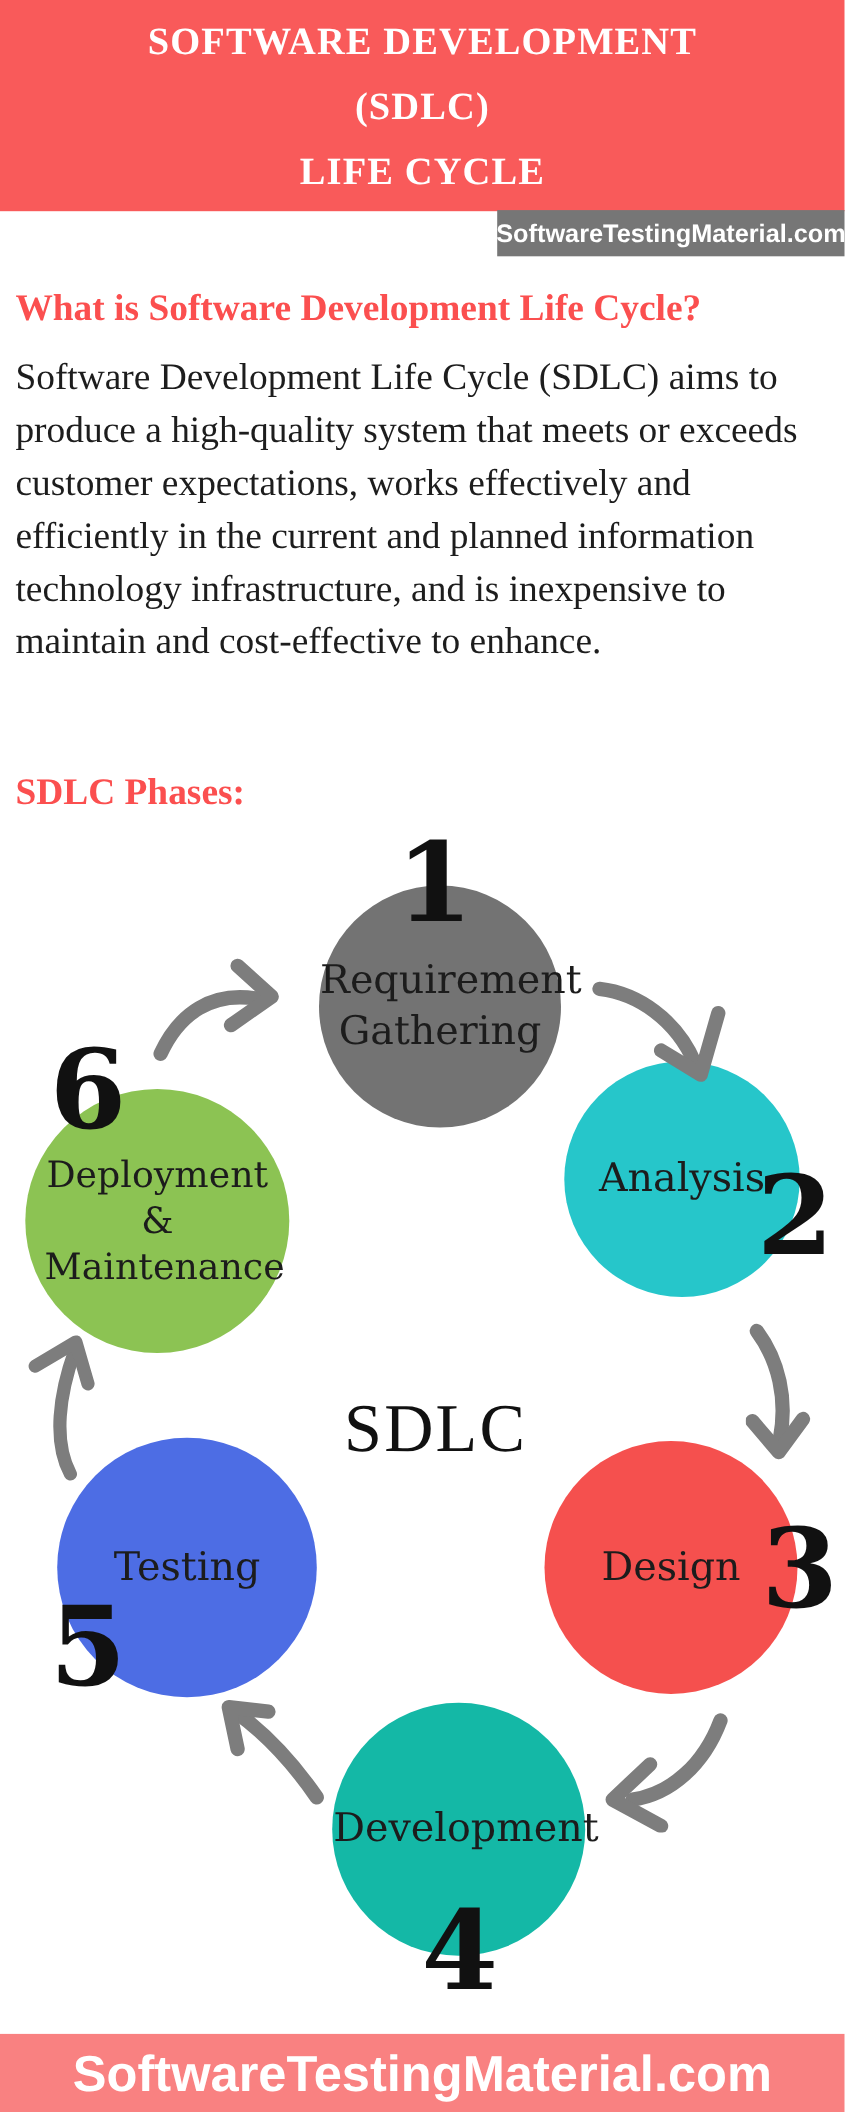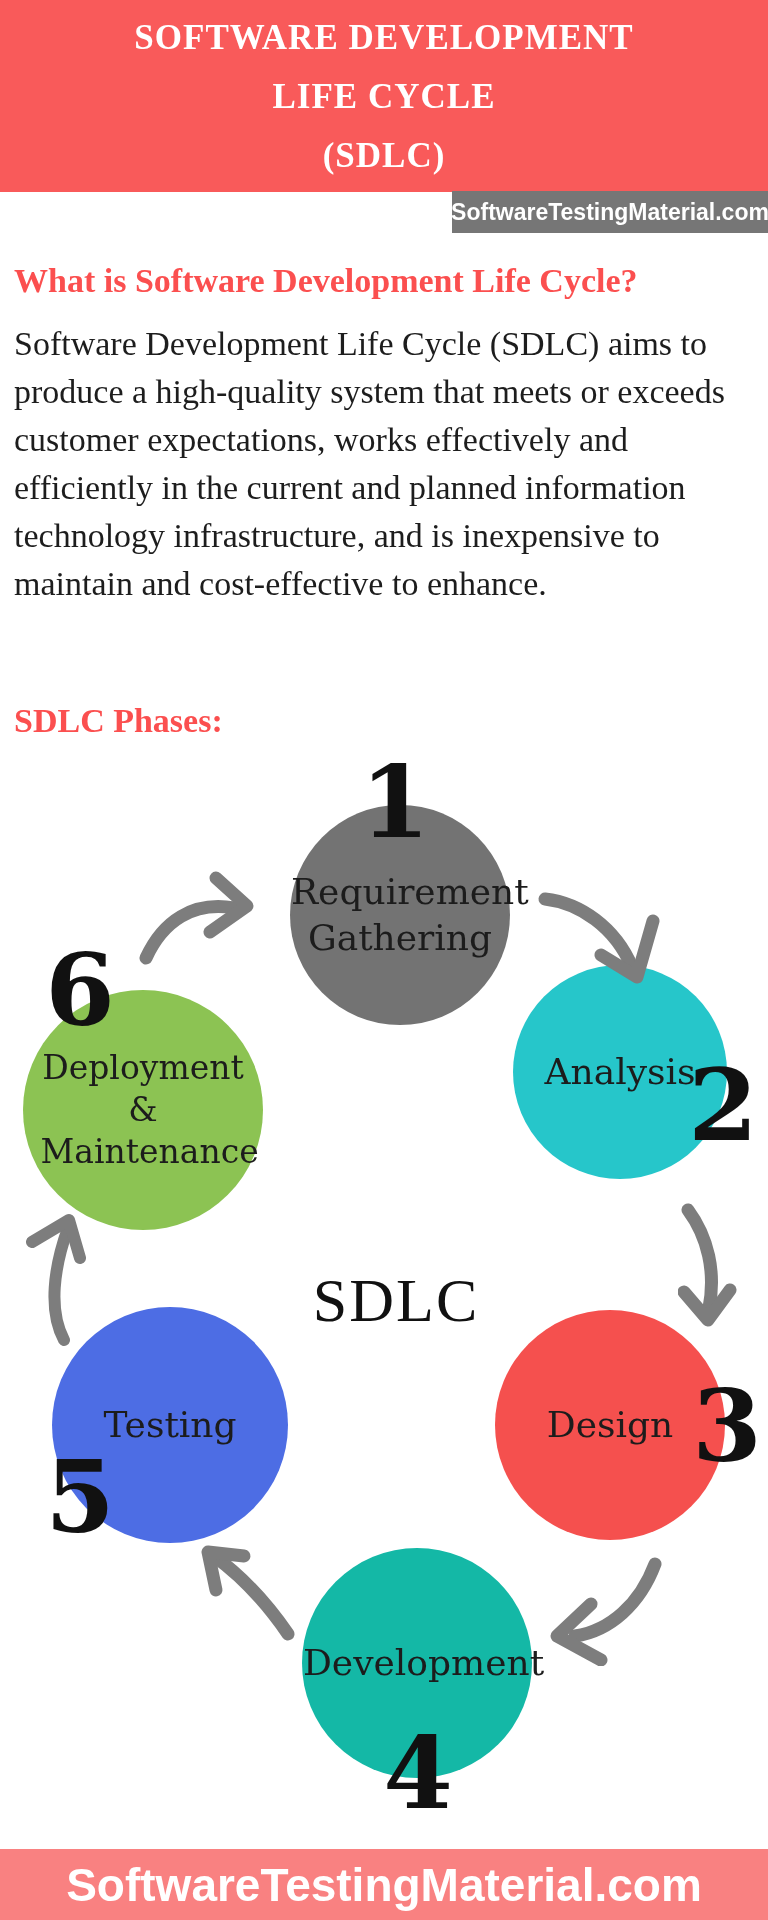"LIFE CYCLE" div.tl { order: before "(SDLC)" -> after "(SDLC)" }
